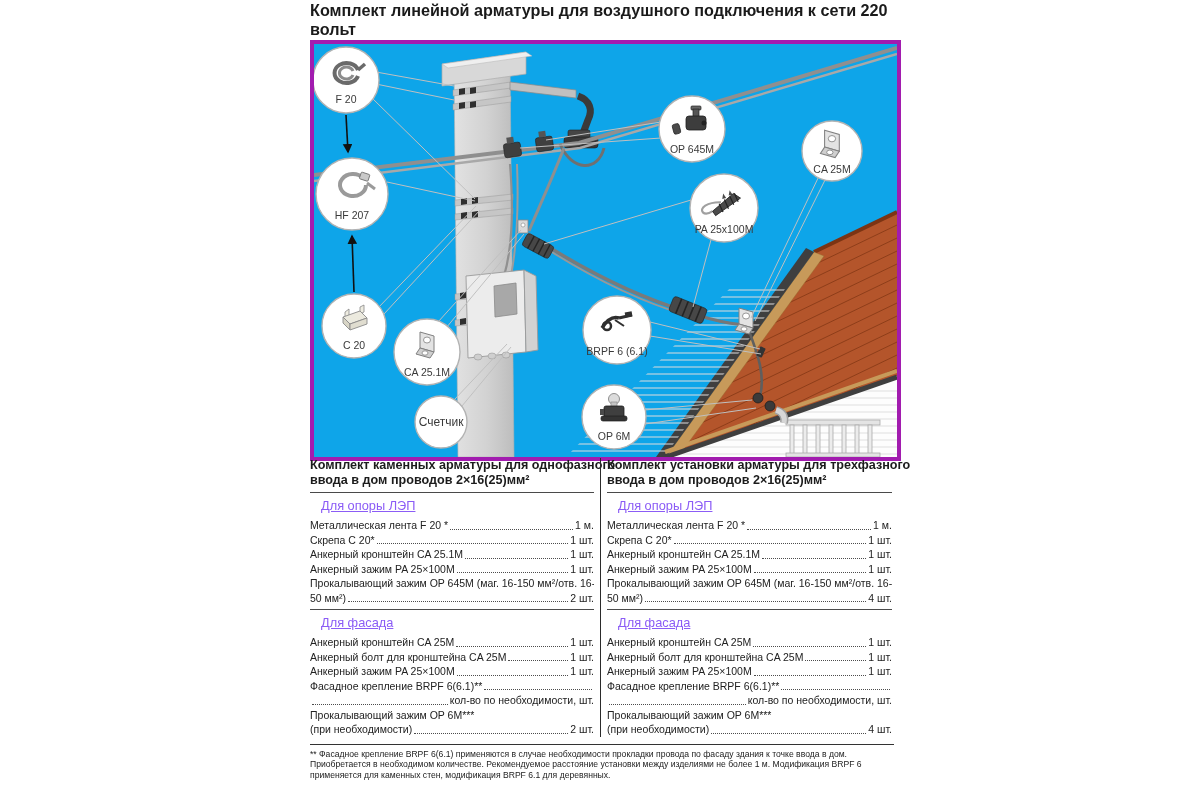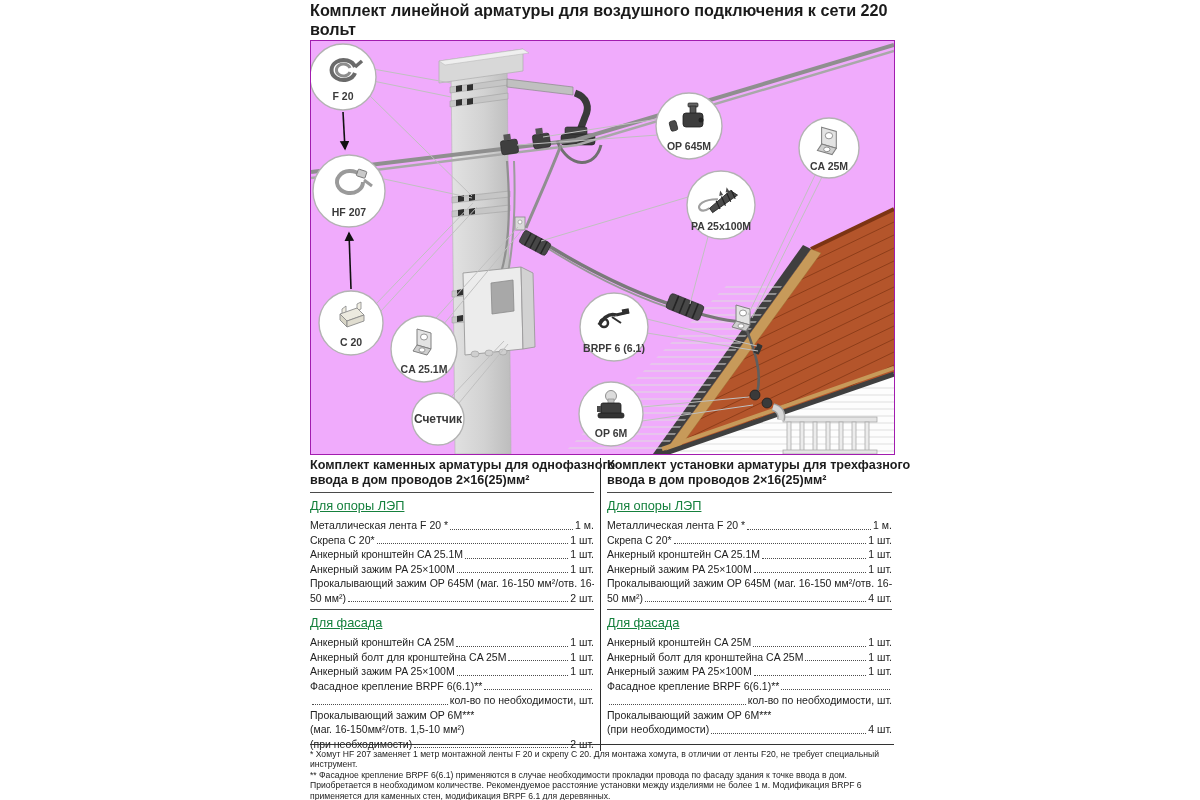"F 20" .figure { background: #f0abfc -> #0ea5e9; border: 1px solid #a21caf -> 4px solid #a21caf; font-weight: bold -> none }
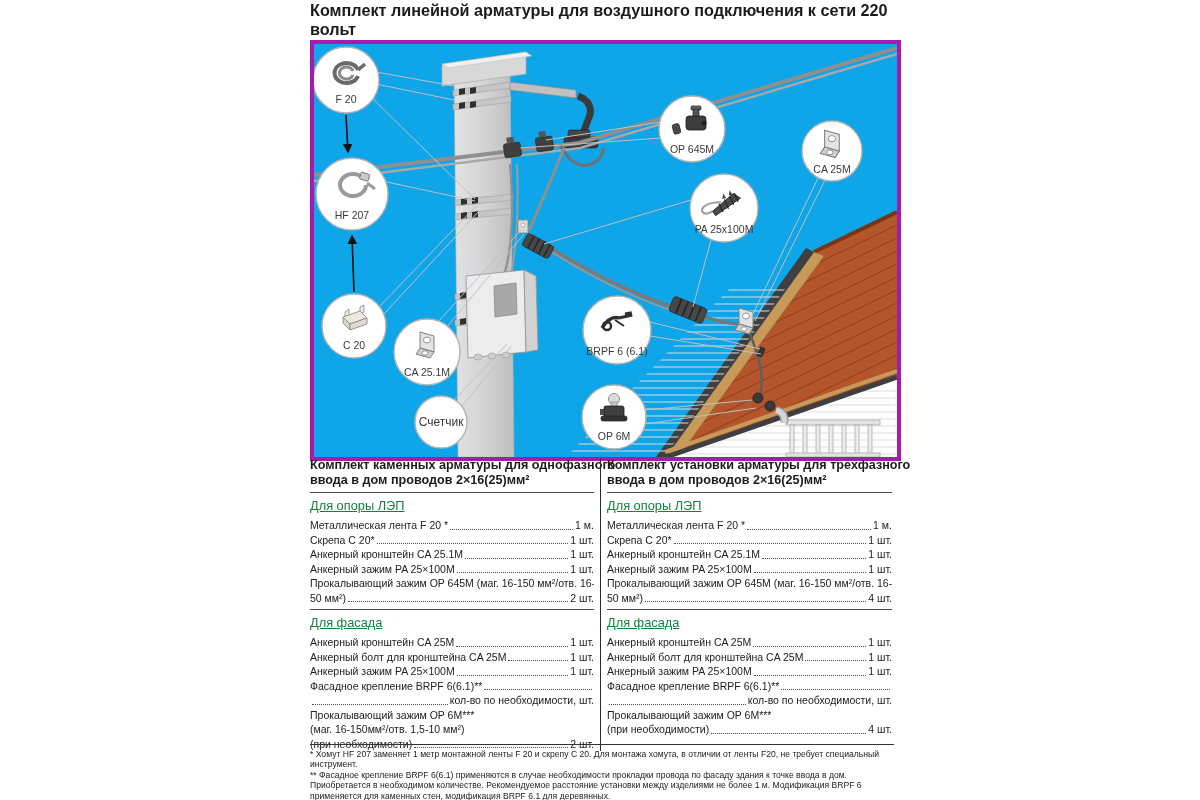"Для опоры ЛЭП" .sect { color: #15803d -> #8b5cf6; margin: 5px 0 4px 0 -> 5px 0 4px 11px }
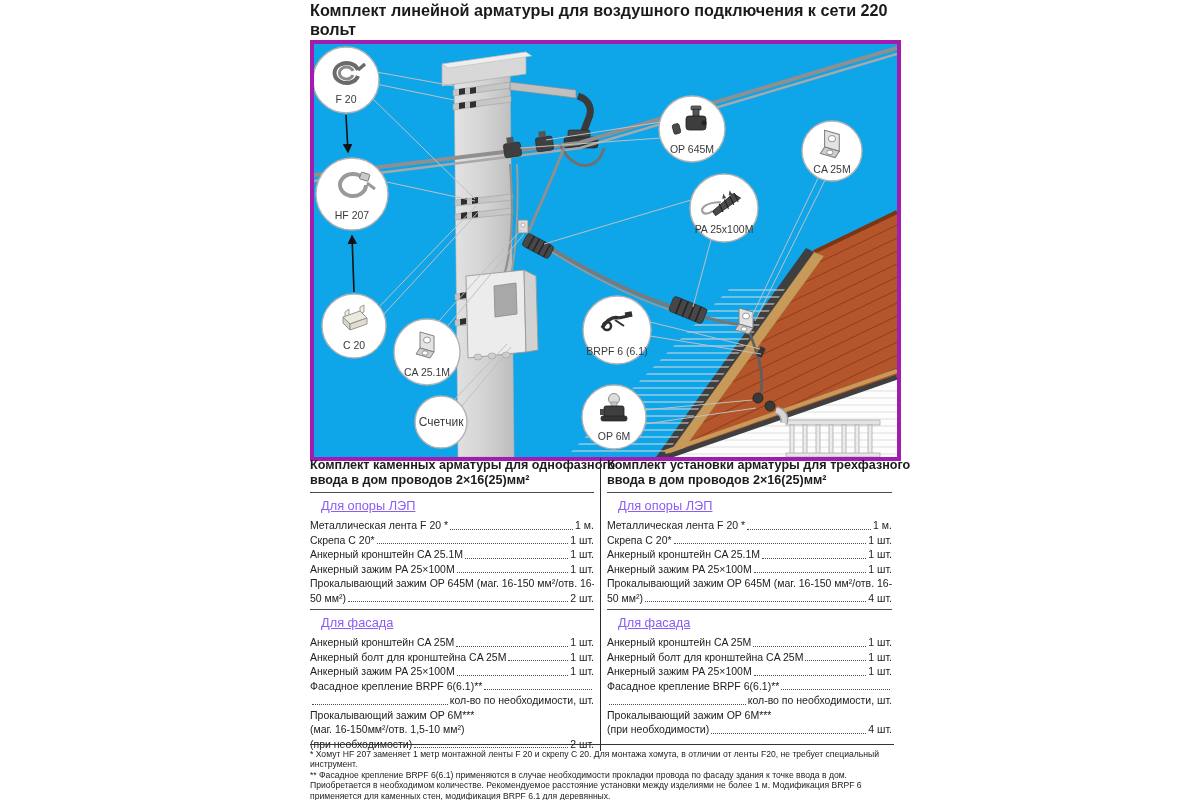"(маг. 16-150мм²/отв. 1,5-10 мм²)" div.row { html: <div> <span>(маг. 16-150мм²/отв. 1,5-10 мм²)</span> </div> -> none }
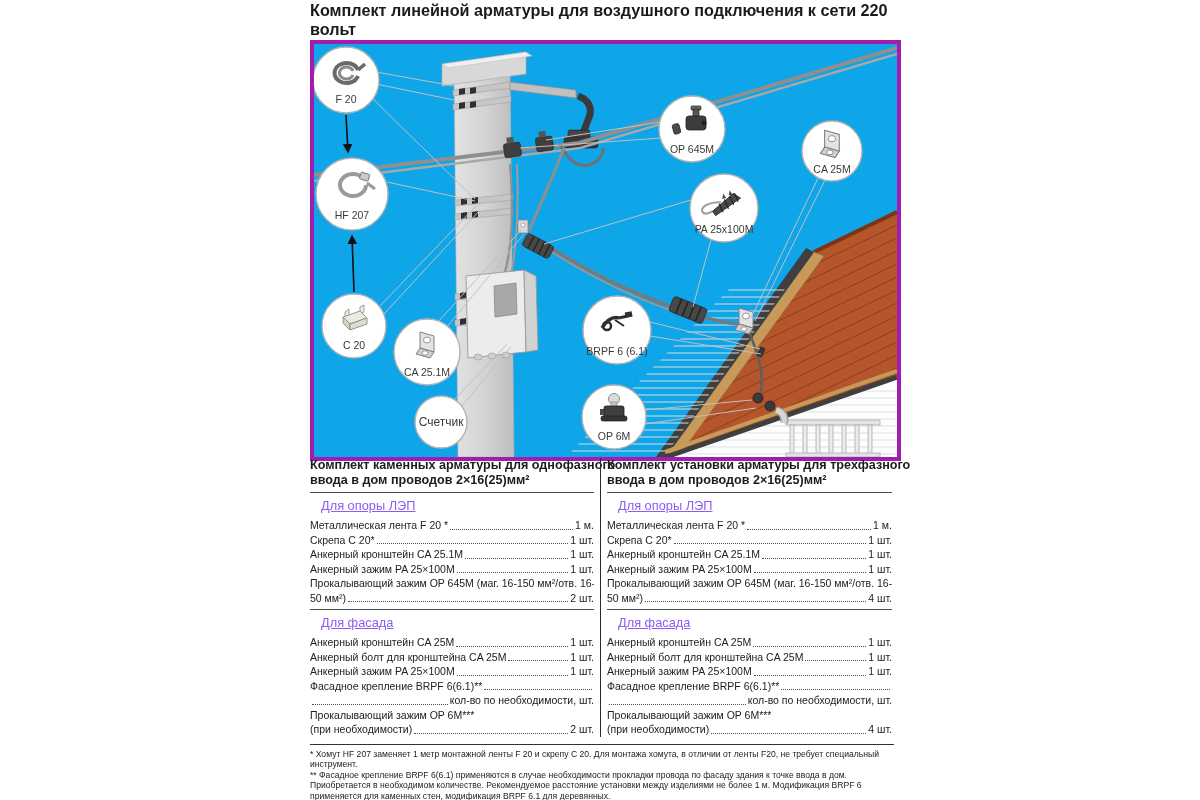"* Хомут HF 207 заменяет" p { html: <p>* Хомут HF 207 заменяет 1 метр монтажной ленты F 20 и скрепу С 20. Для монтажа хомута, в отличии от ленты F20, не требует специальный инструмент.</p> -> none }
